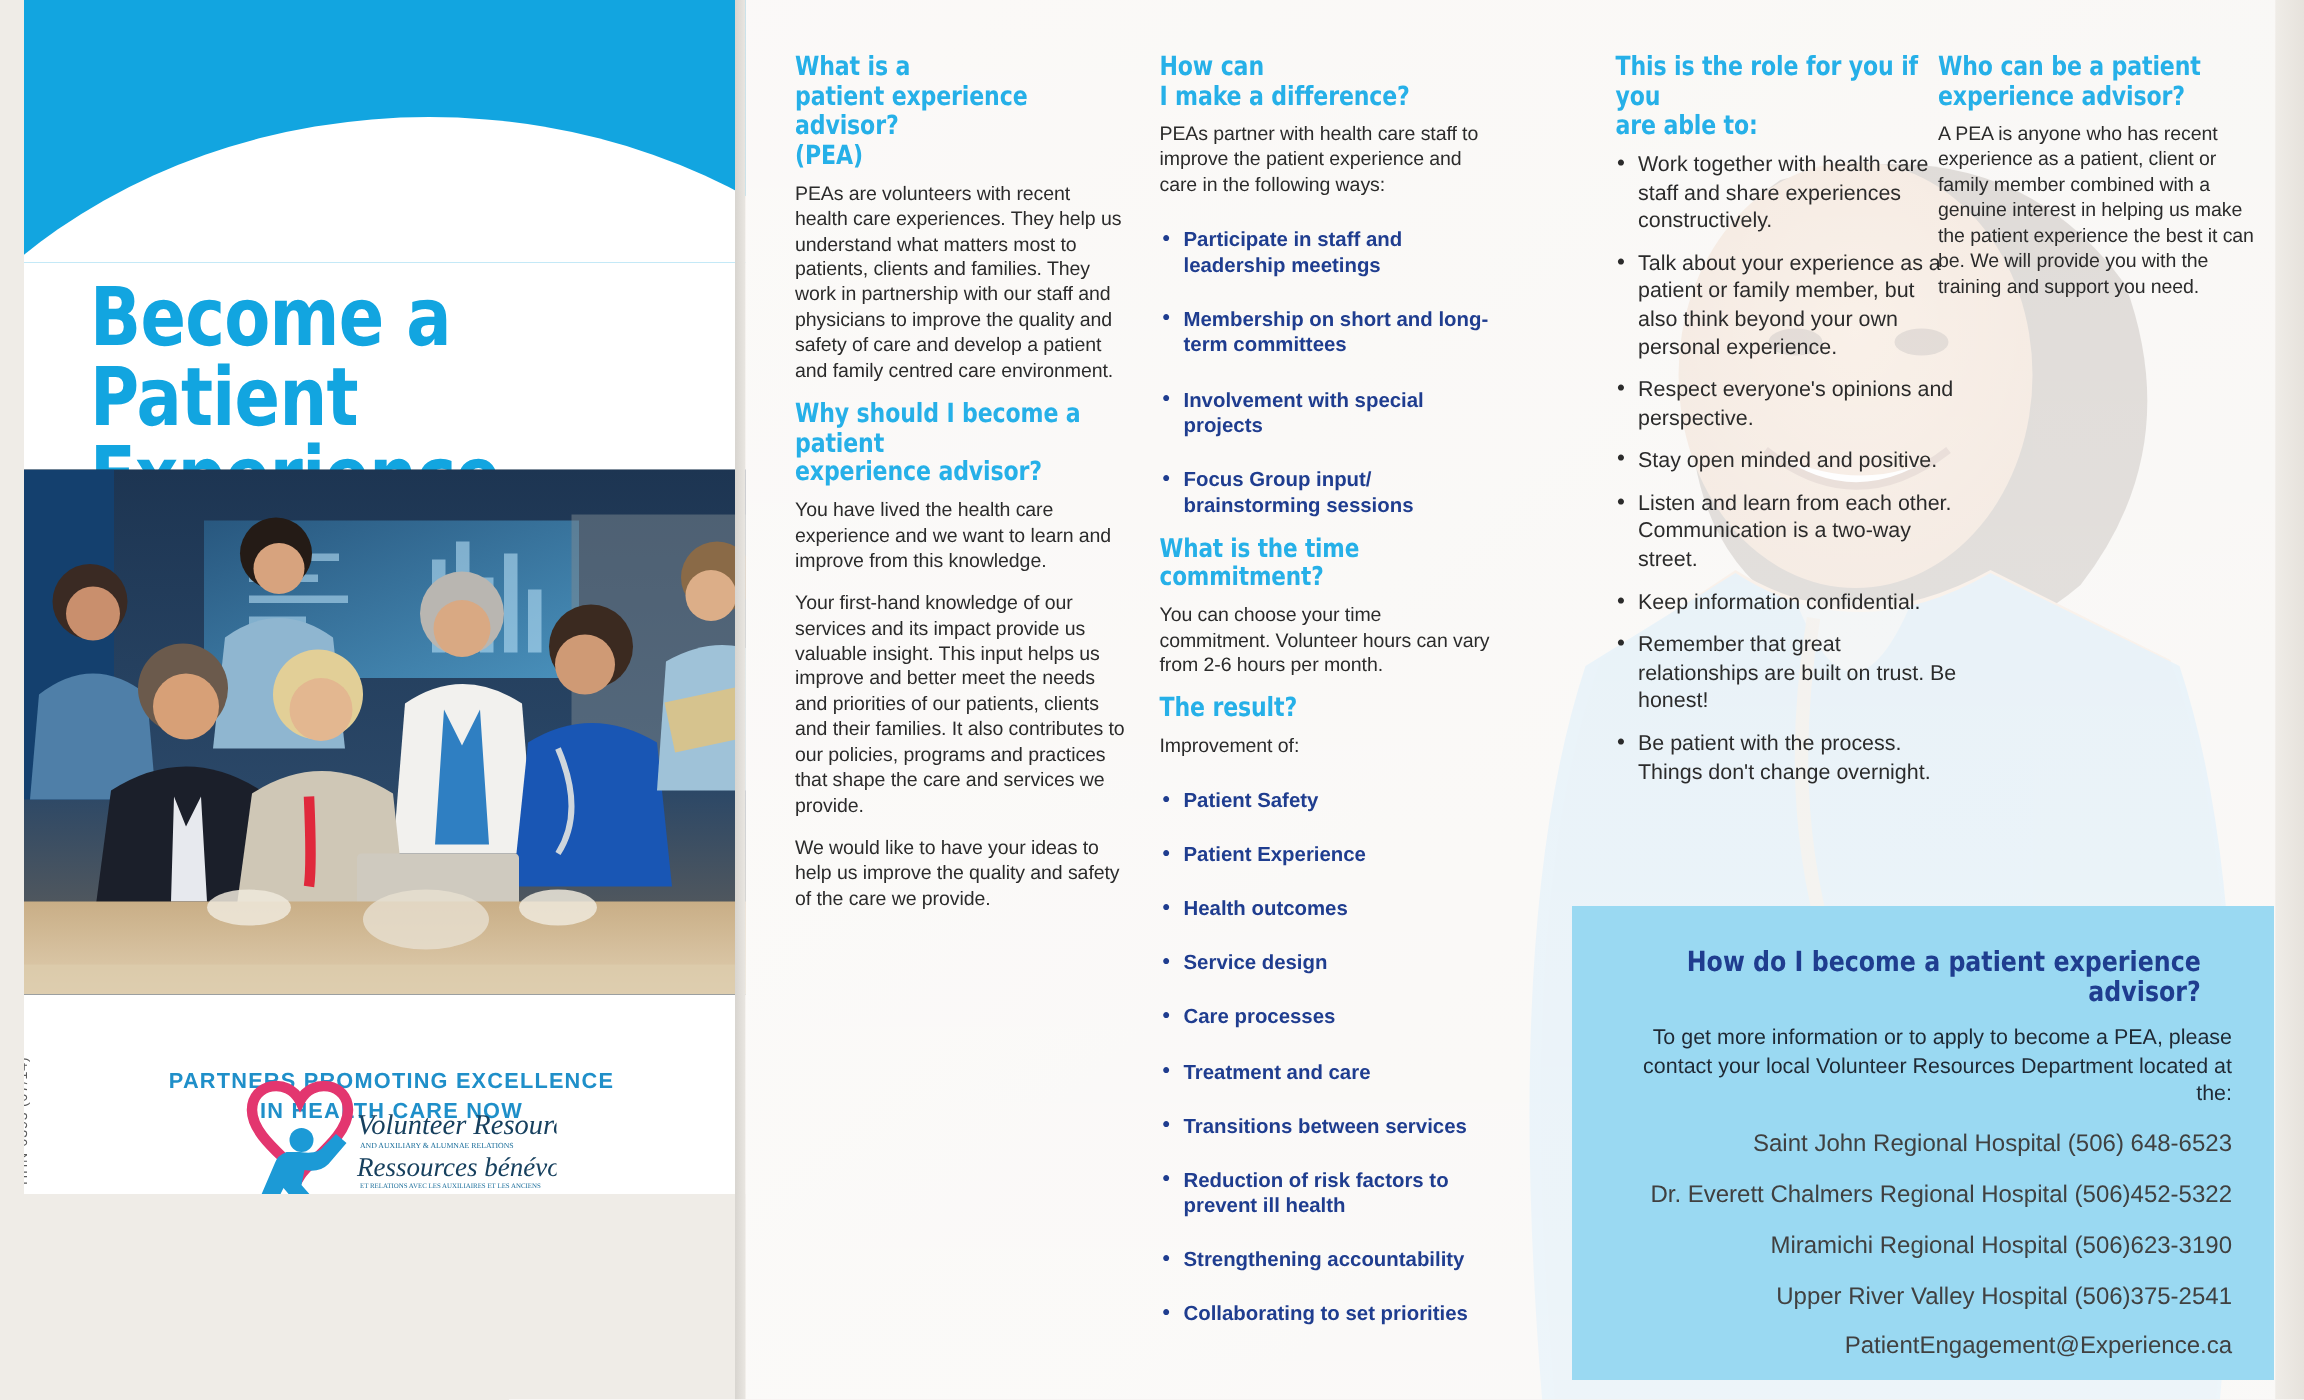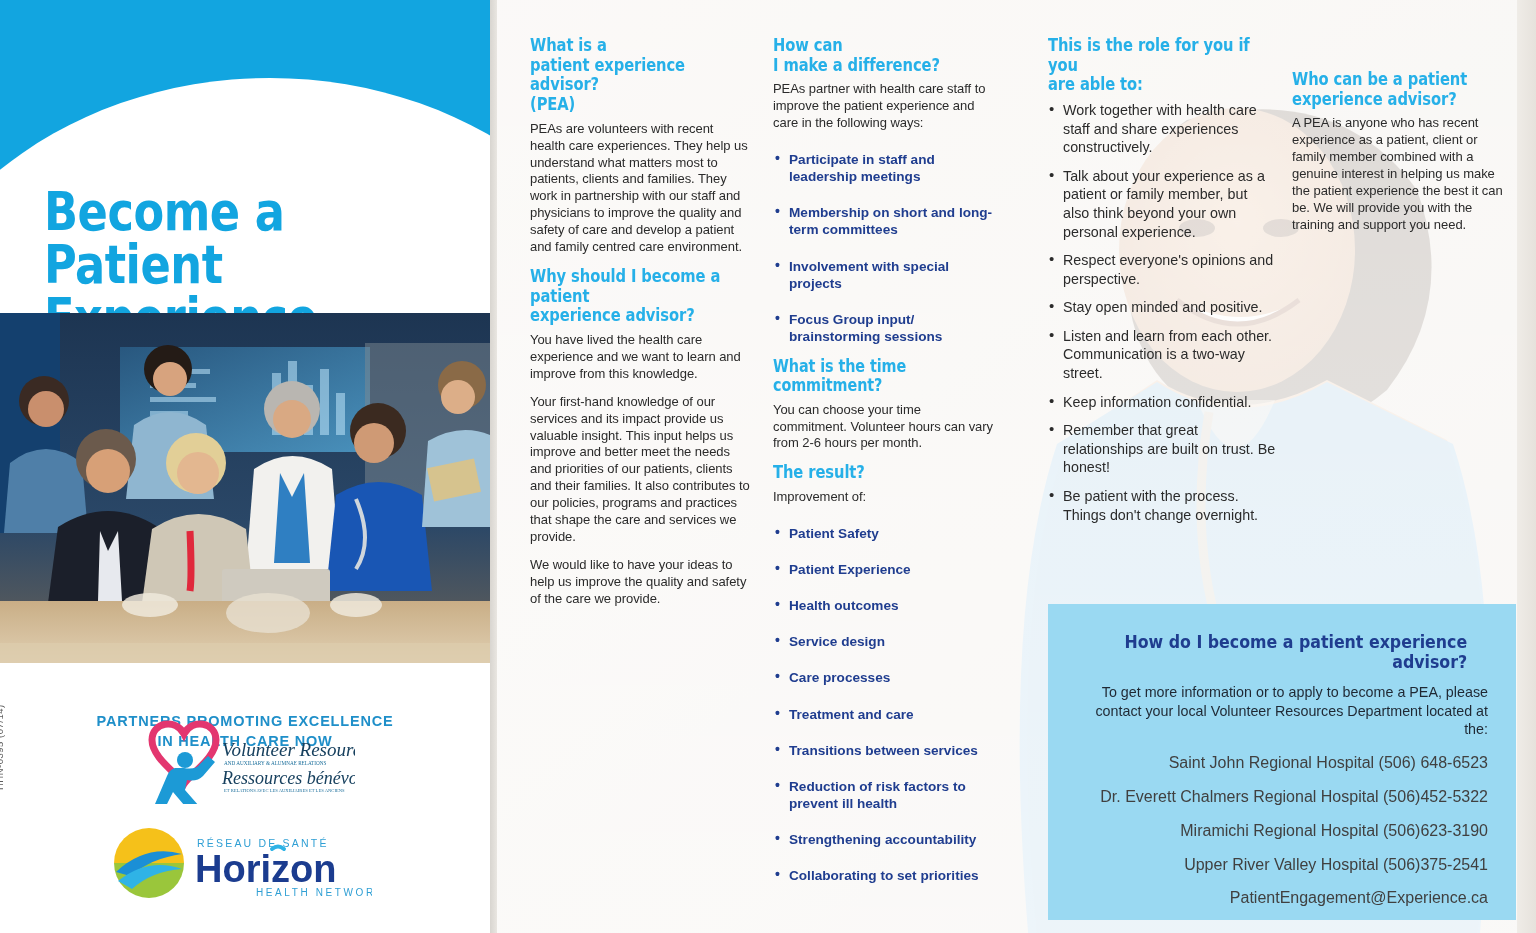"This is the role for" .col3 { left: 551px -> 580px }
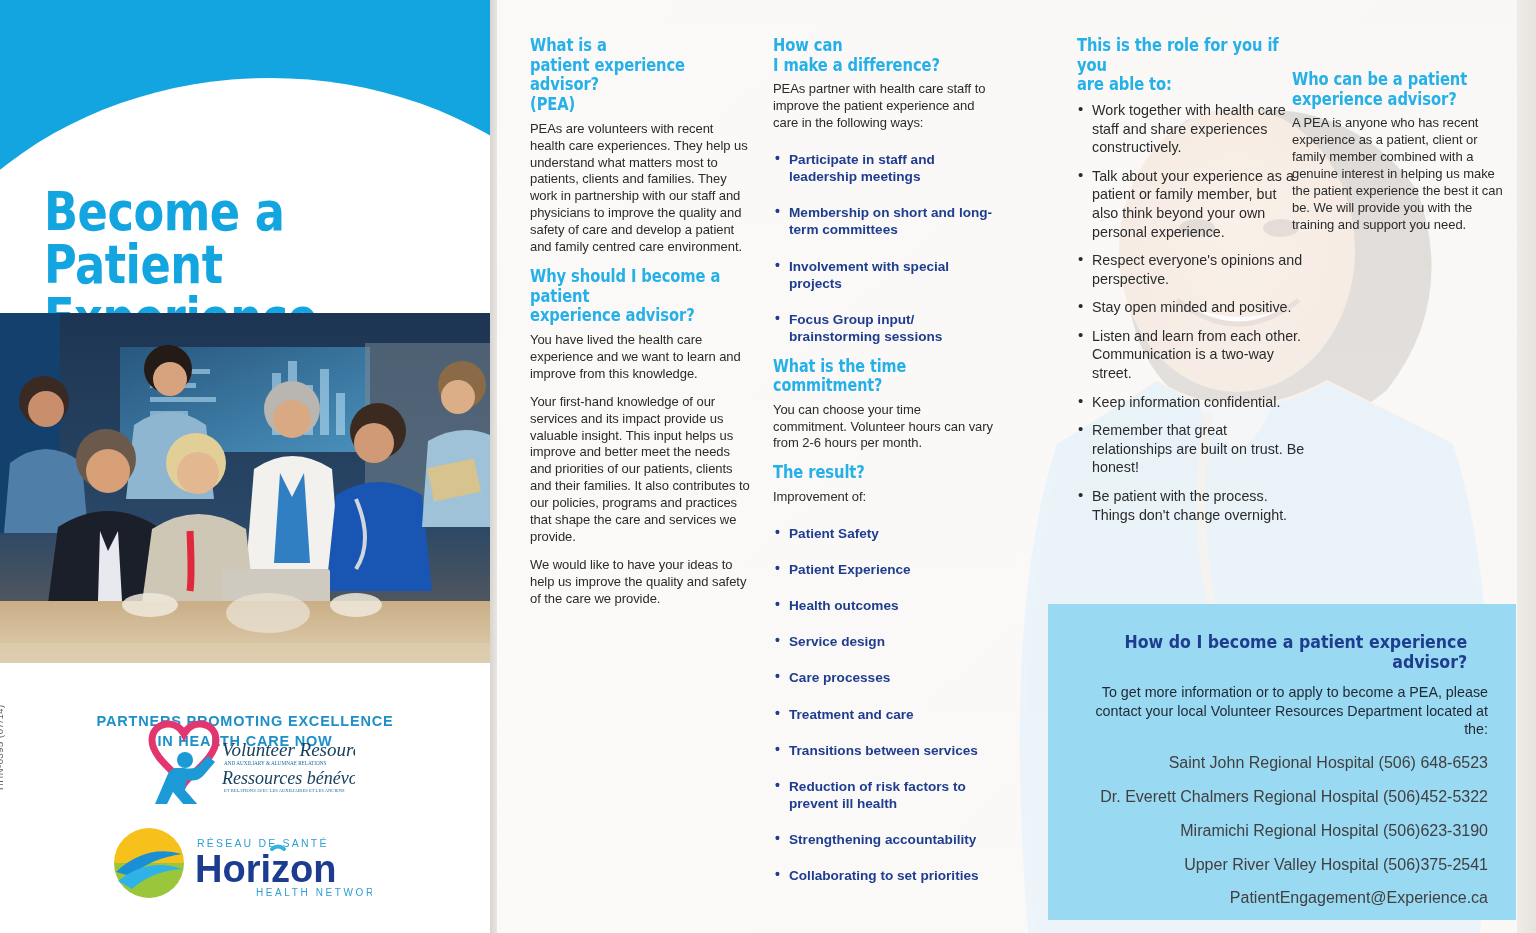"Who can be a patient" .col4 { margin-top: 34px -> none }
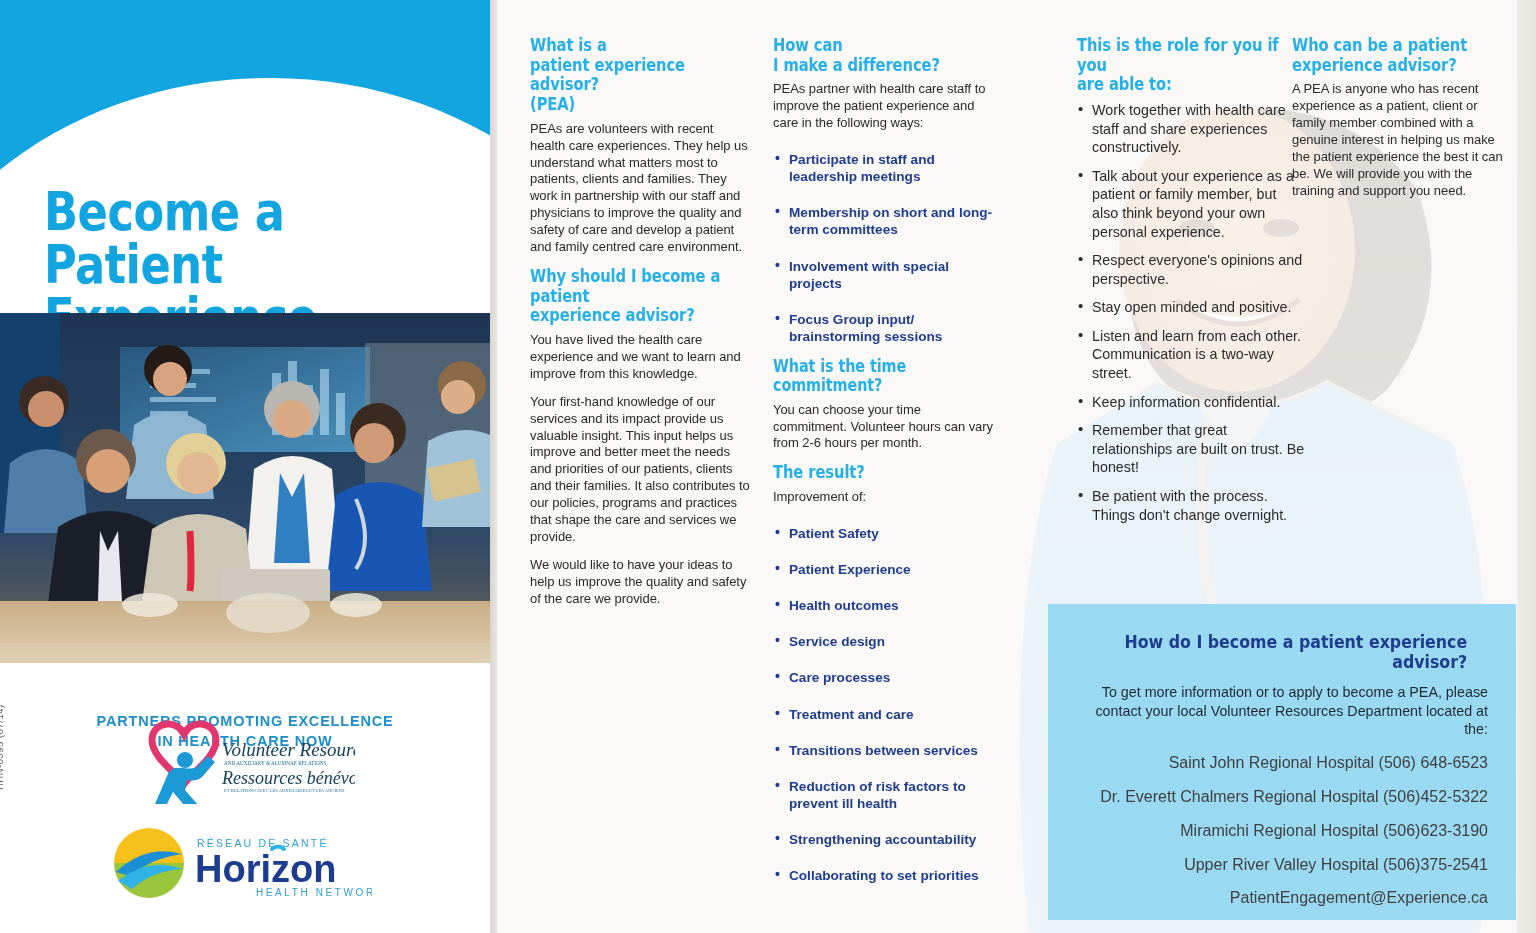"Become a Patient" .left-panel { height: 933px -> 796px; left: 0 -> 16px }
